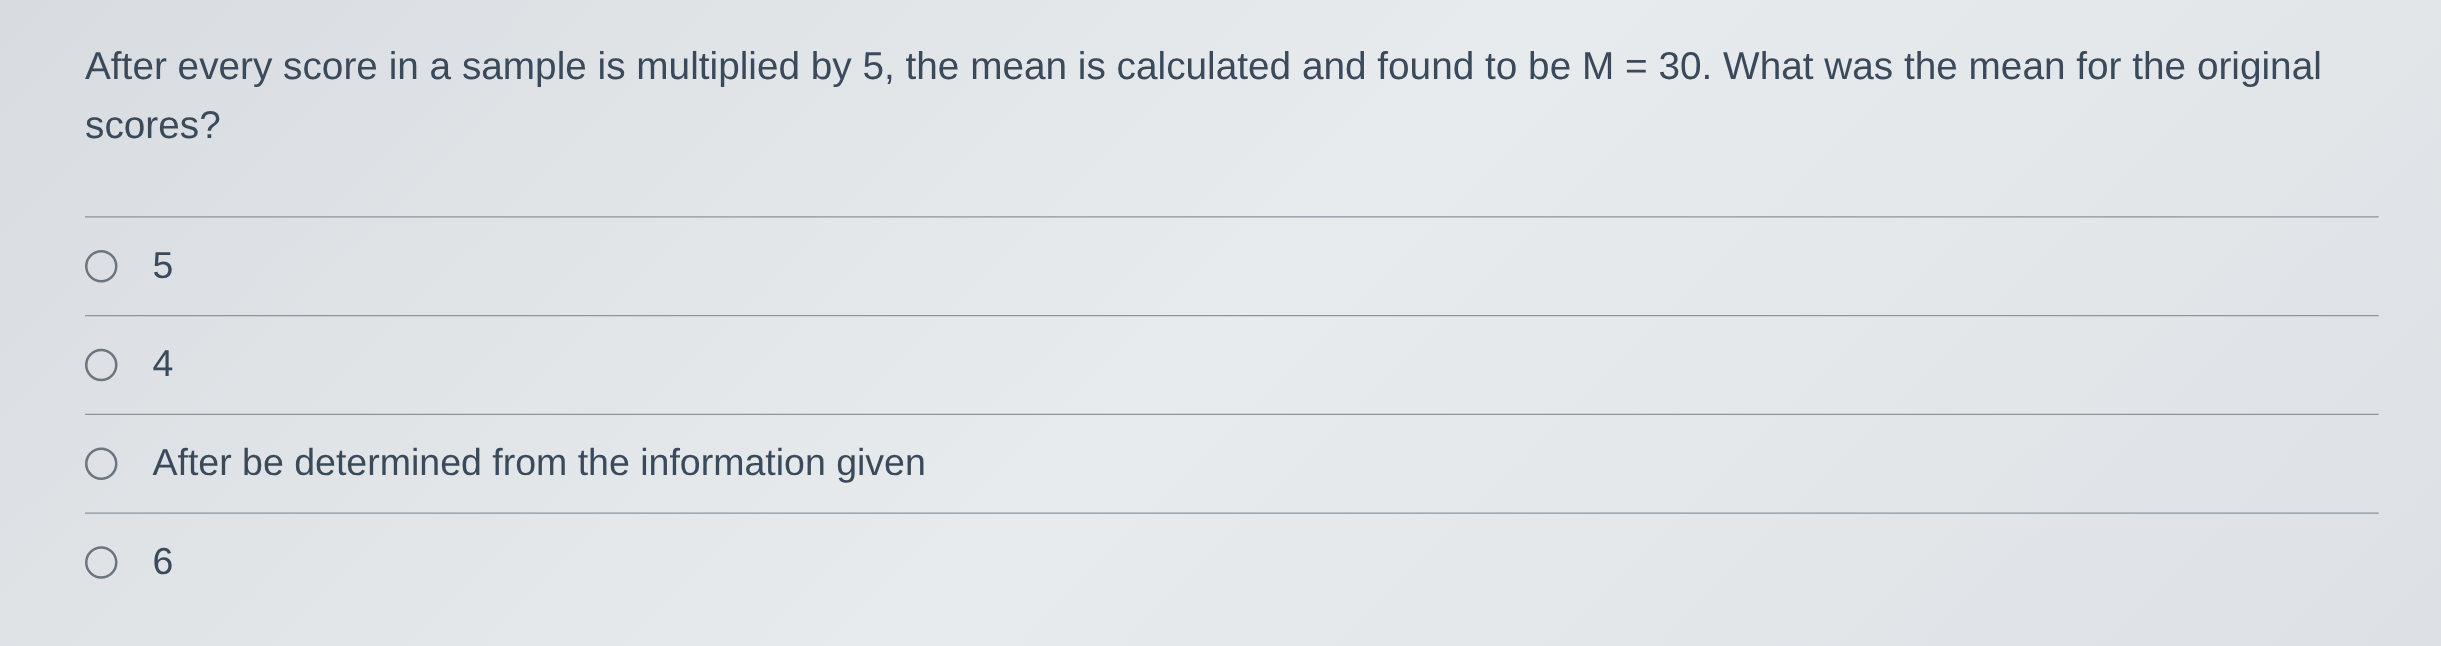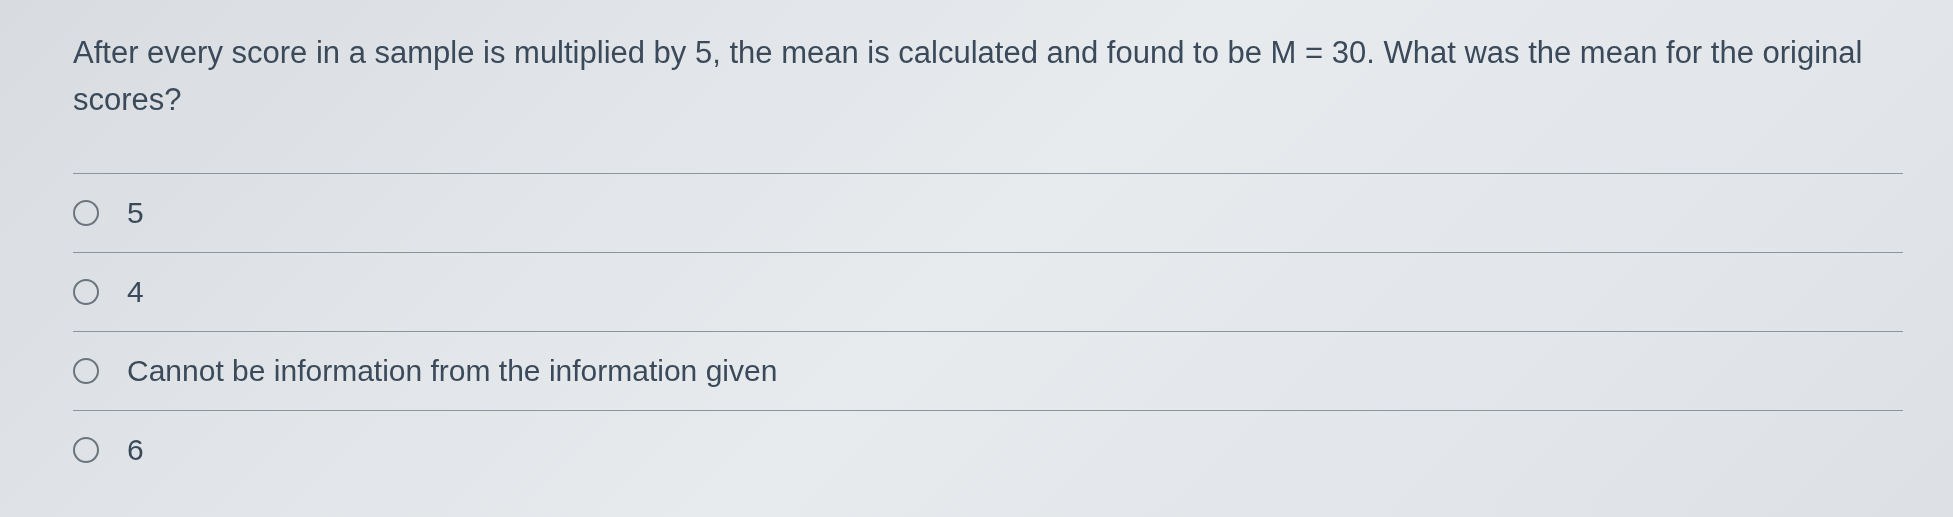"After every score in a" .container { margin-left: 36px -> none; padding: 30px 50px 0 37px -> 30px 50px 0 68px }
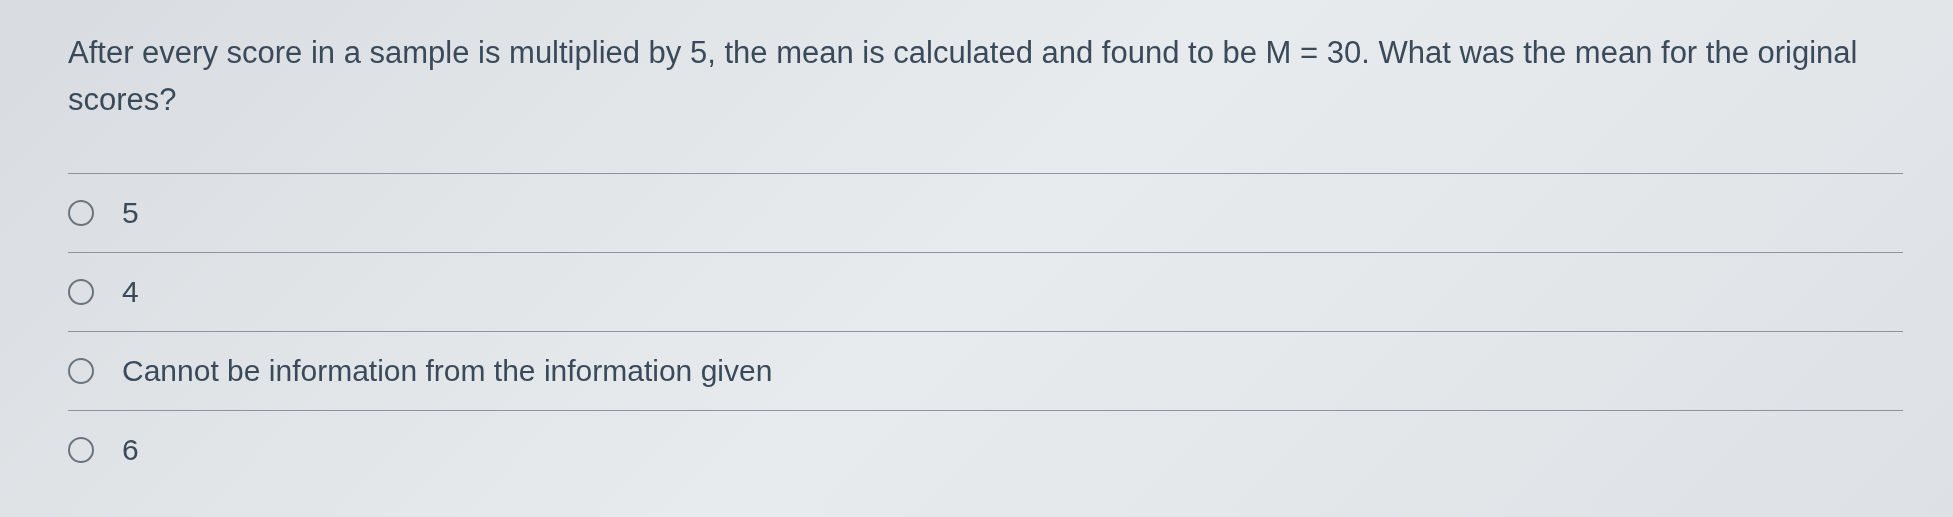"Cannot be information from the" span.option-label { text: Cannot be information -> After be determined }
